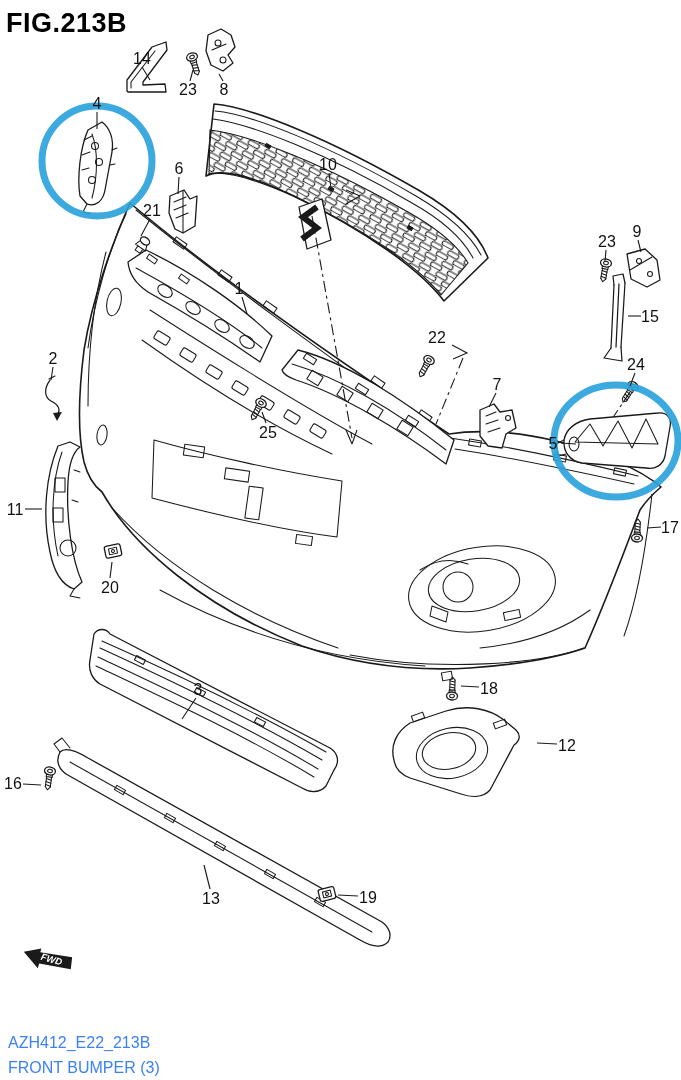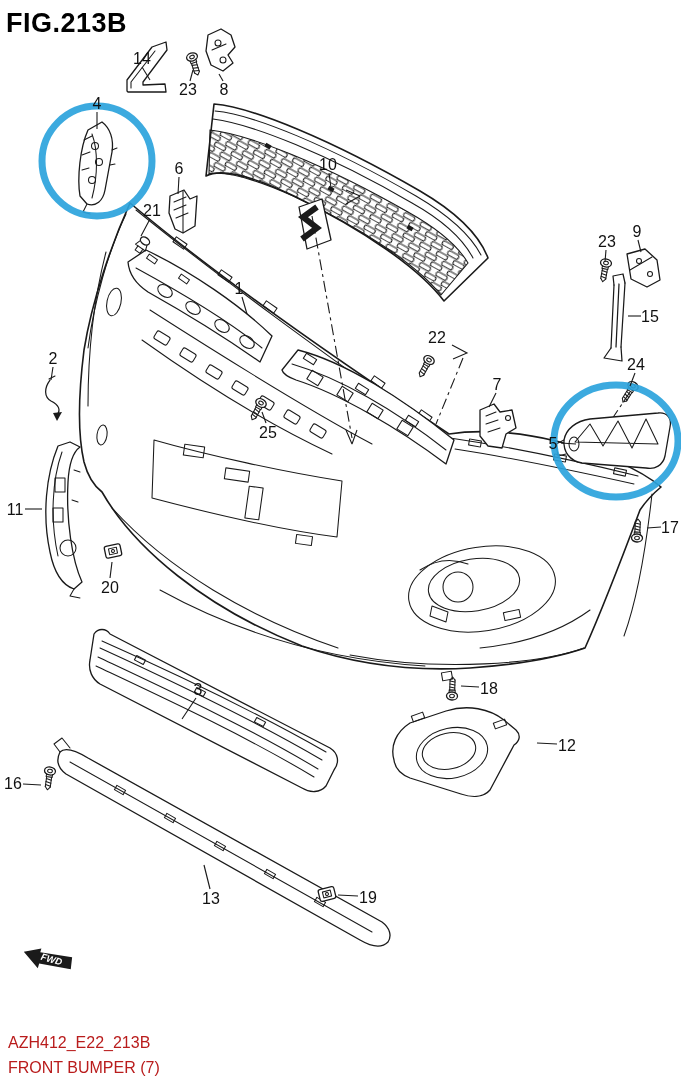"AZH412_E22_213B" .footer { color: #b91c1c -> #3b82f6 }
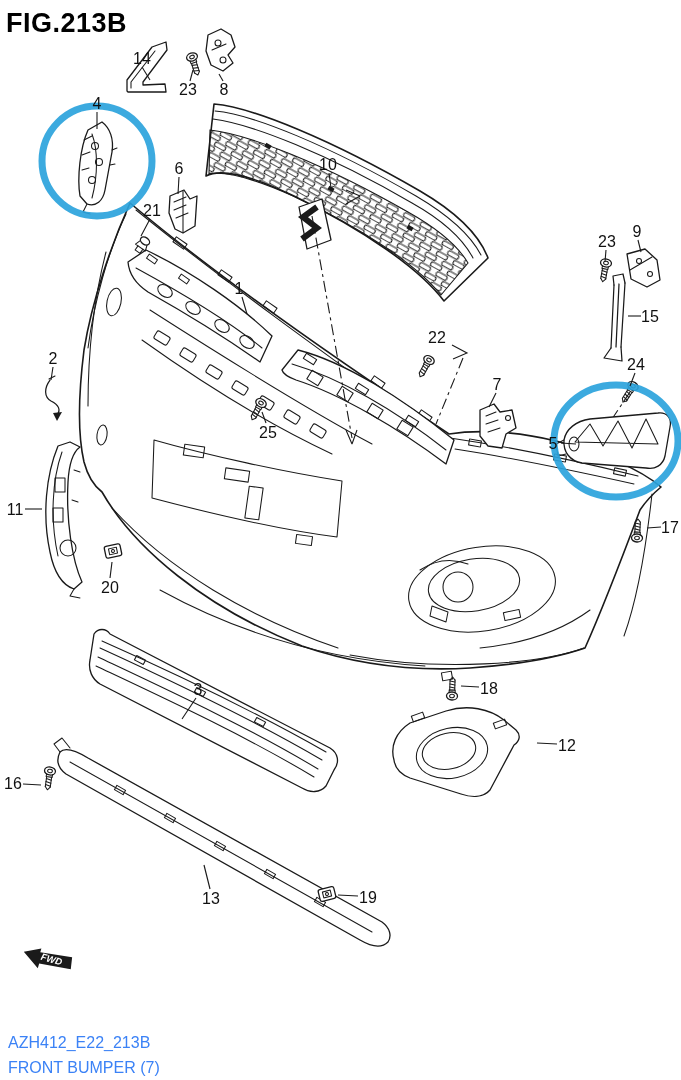"FRONT BUMPER (7)" div { text: 7 -> 3 }
